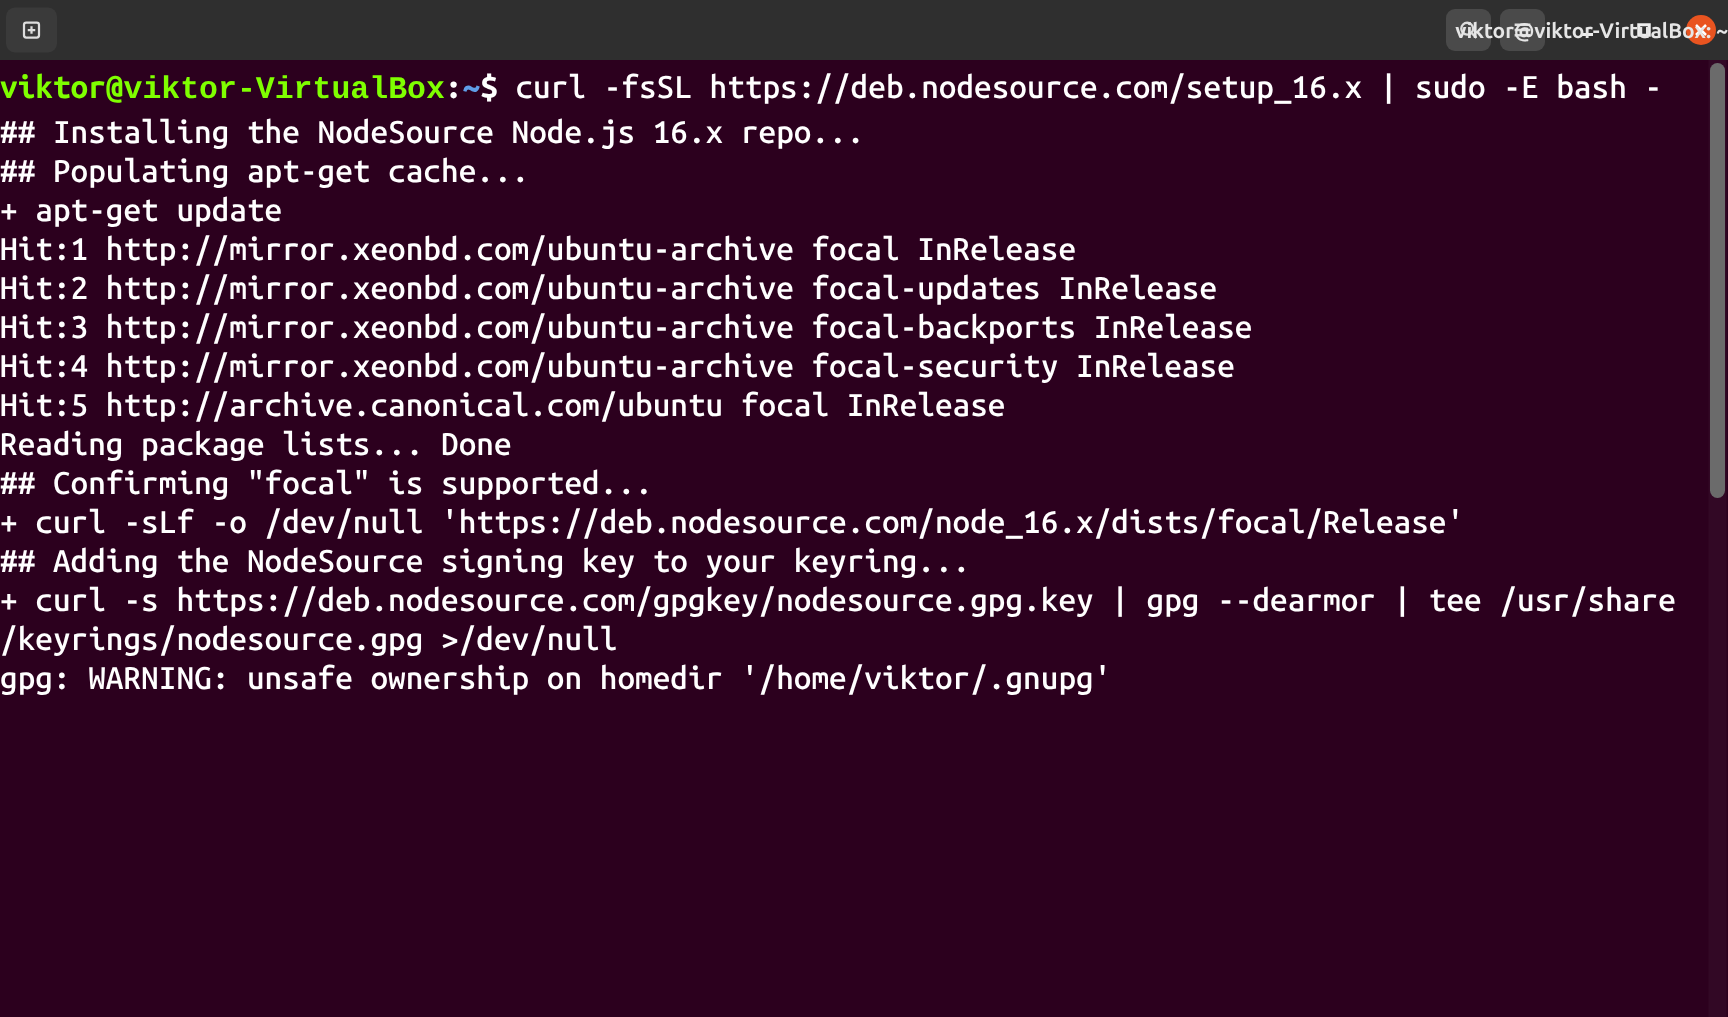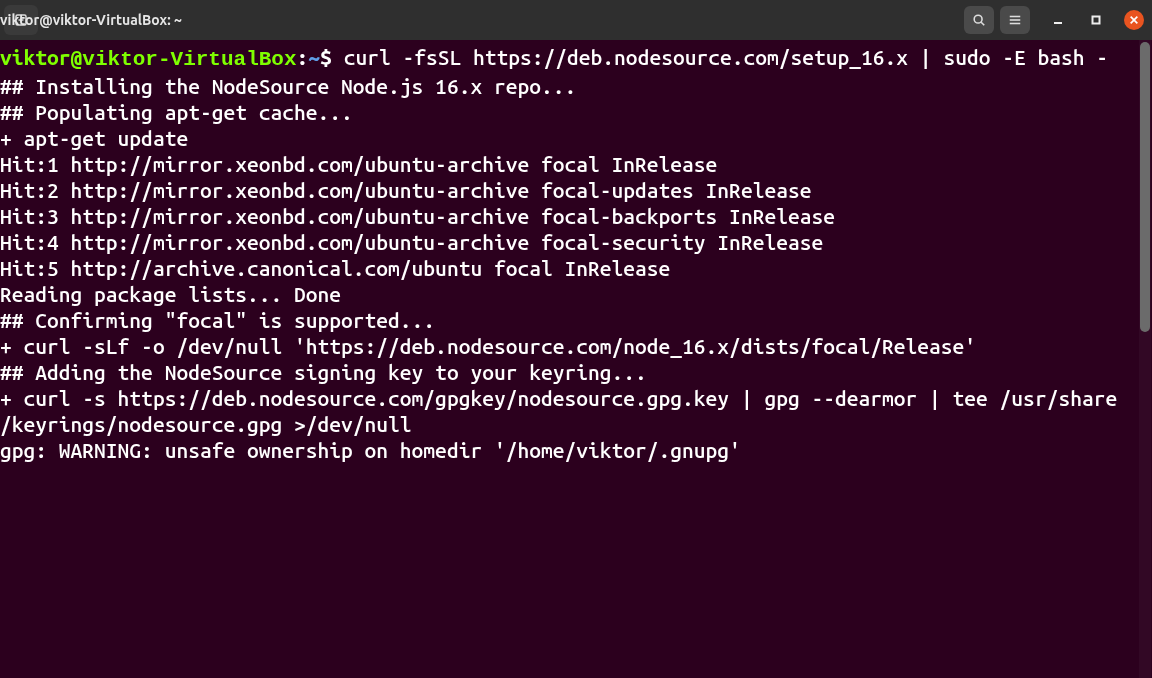"viktor@viktor-VirtualBox: ~" .title-center { text-align: left -> right }
